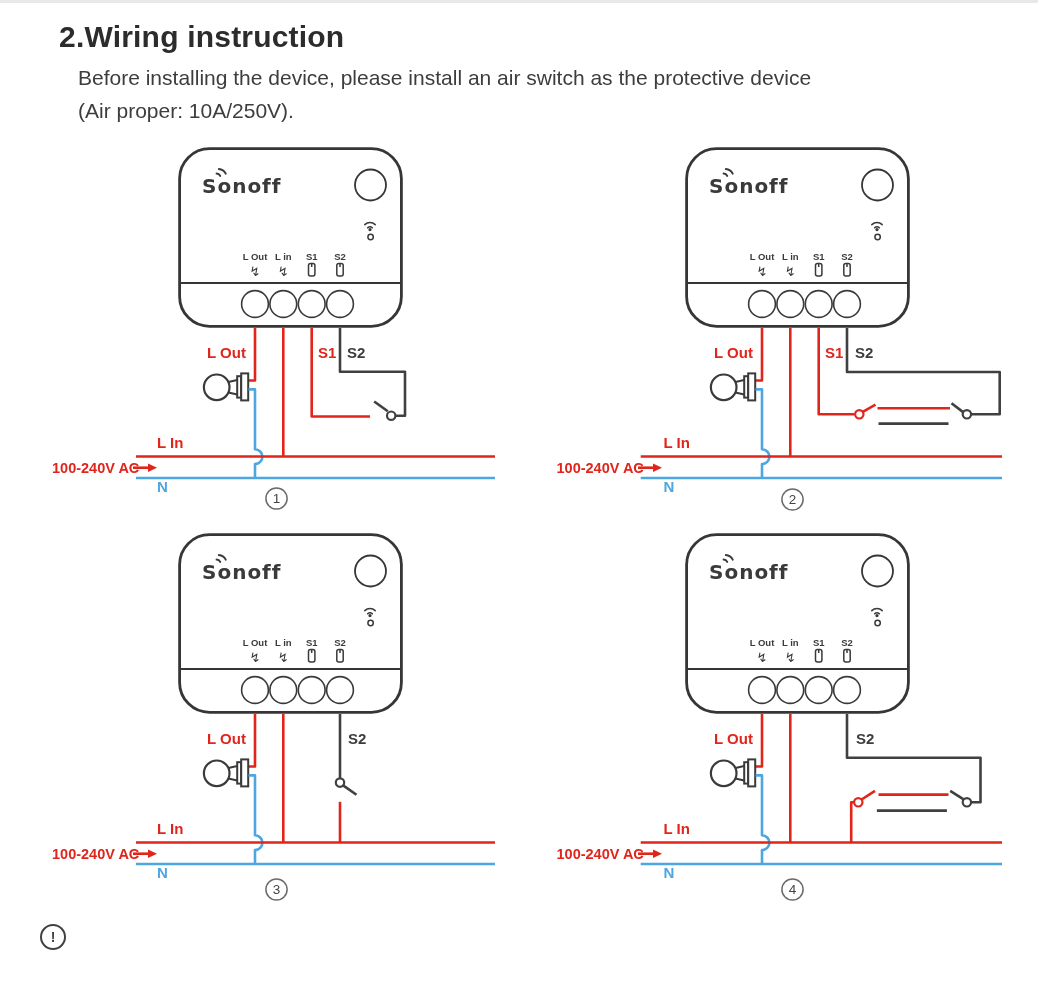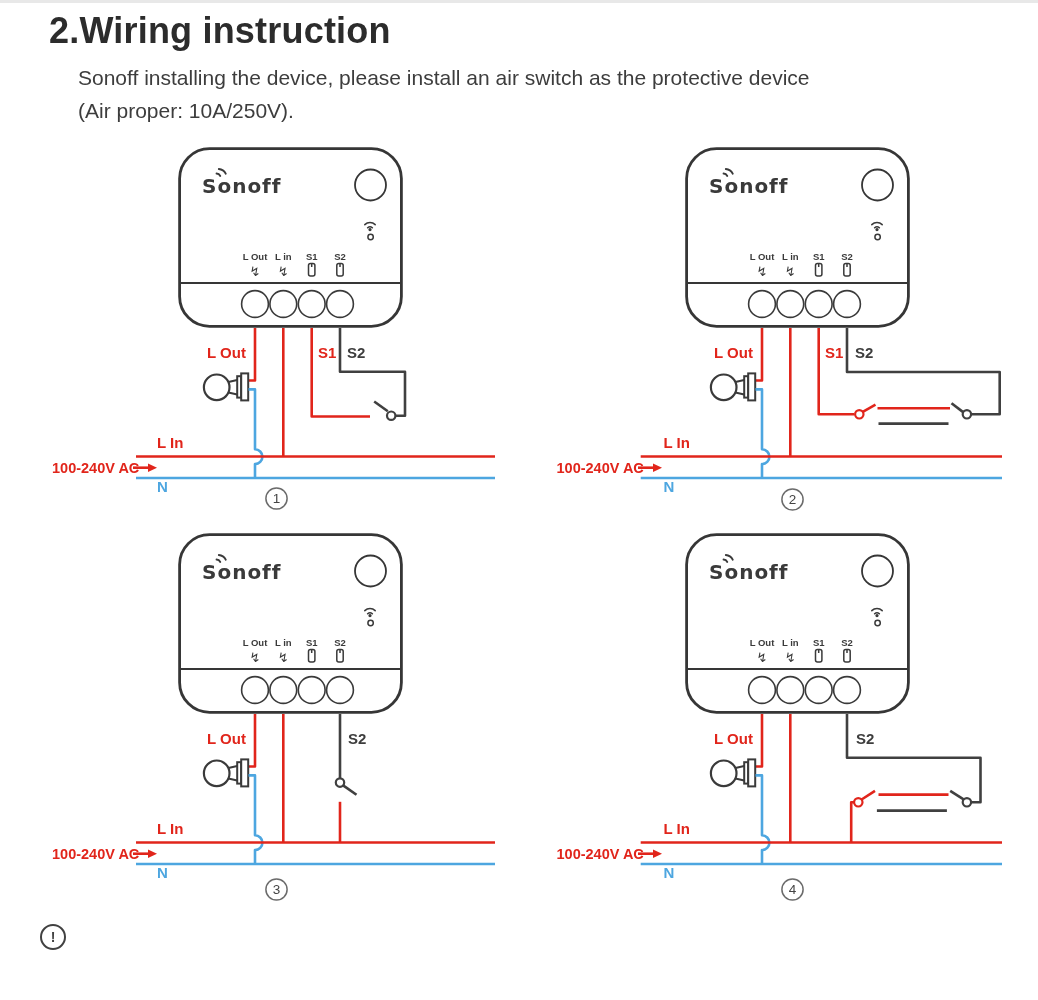"2.Wiring instruction" h1.title { font-size: 36px -> 30px; margin: 2px -> 12px }
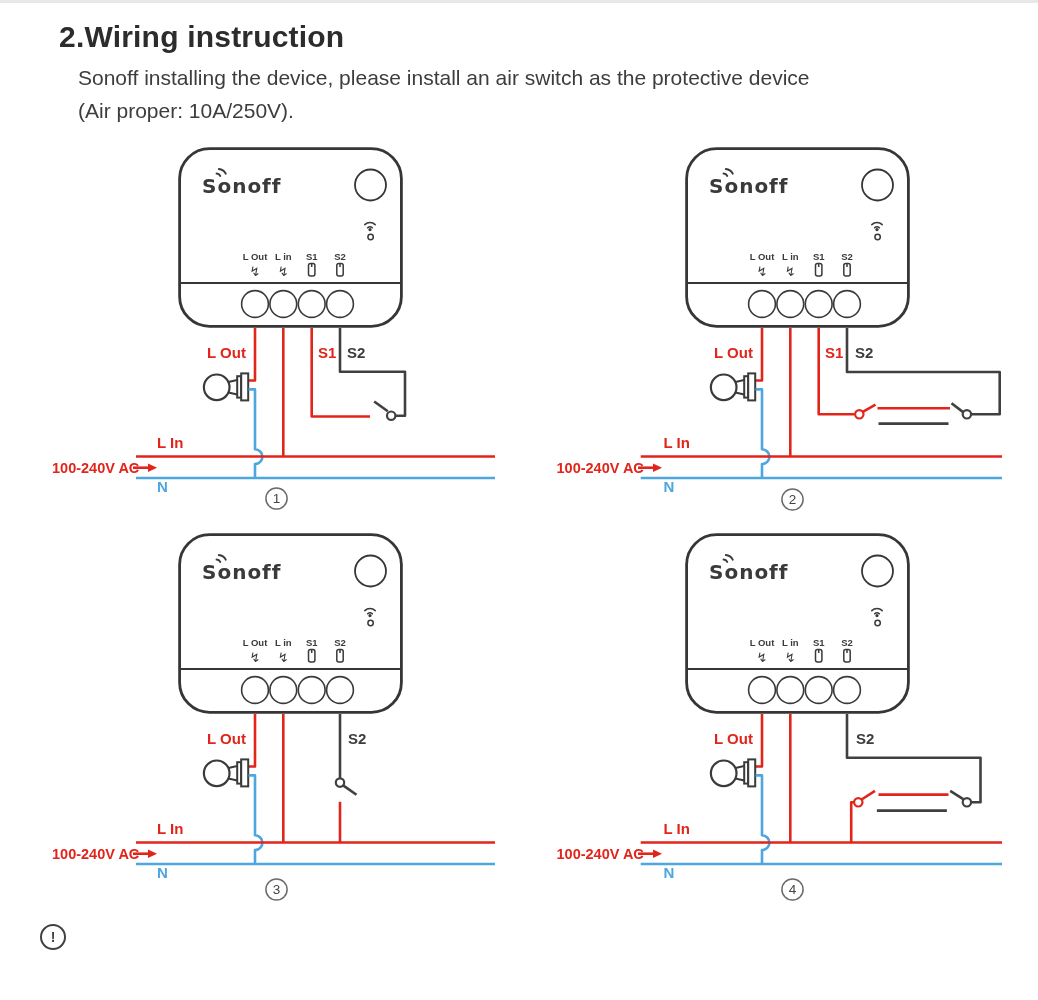"Sonoff installing the device, please" span { text: Sonoff -> Before }
